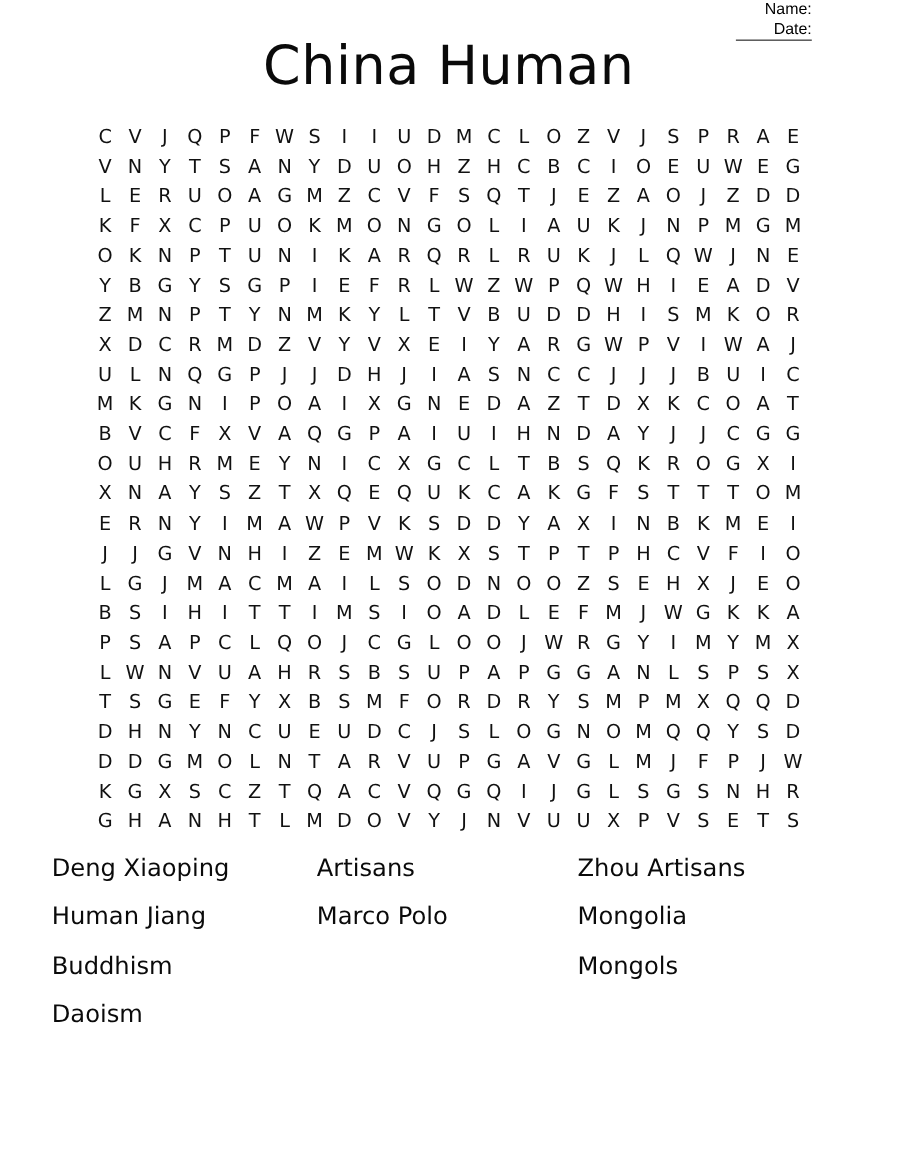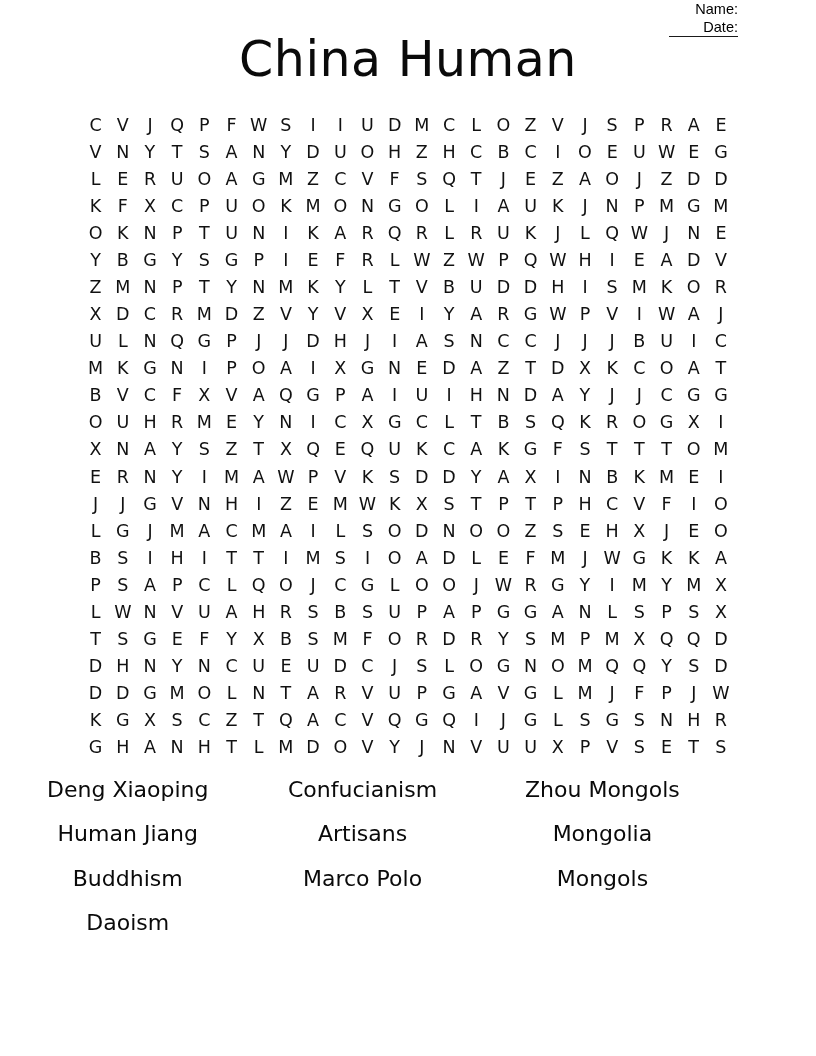"Deng Xiaoping" .words { text-align: center -> none }
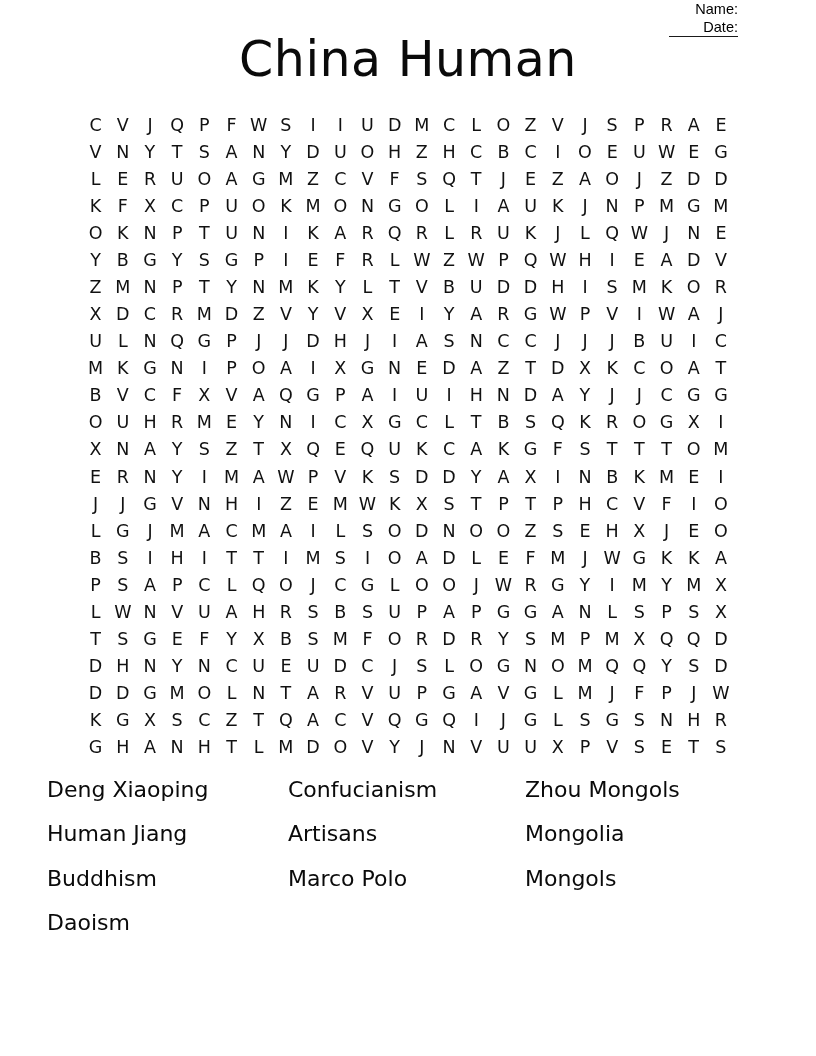"Confucianism" div.word { html: <div>Confucianism</div> -> none }
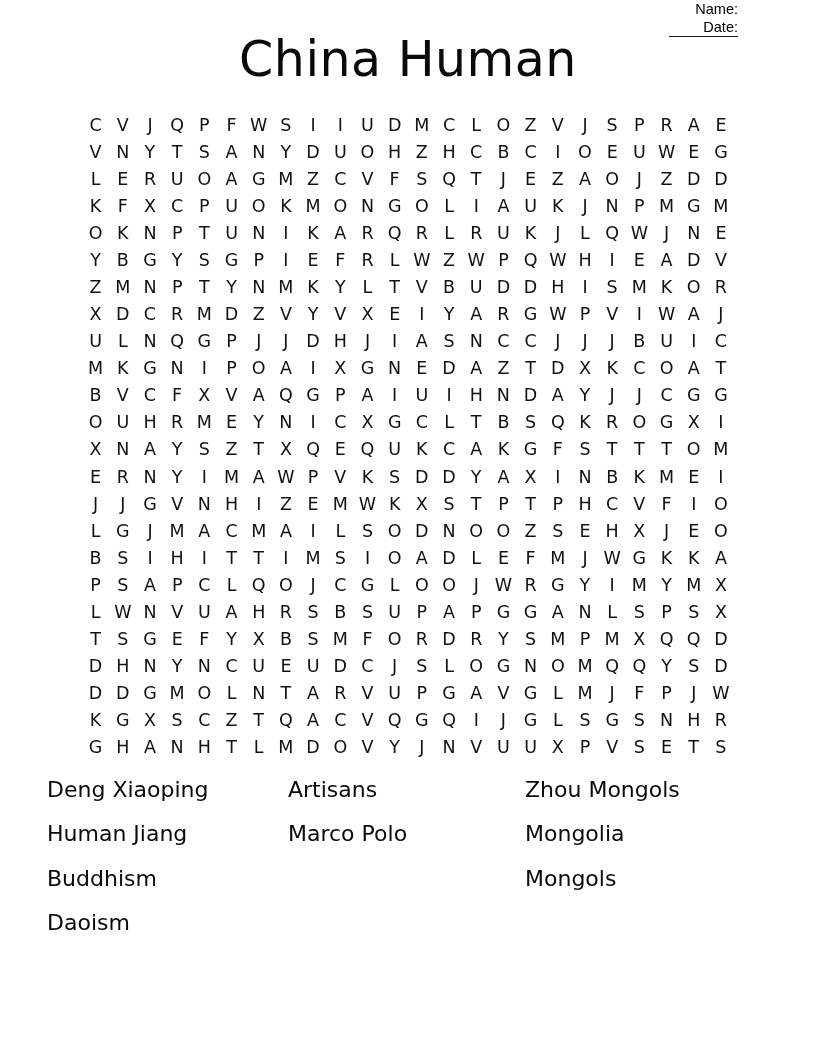"Zhou Mongols" div.word { text: Mongols -> Artisans }
